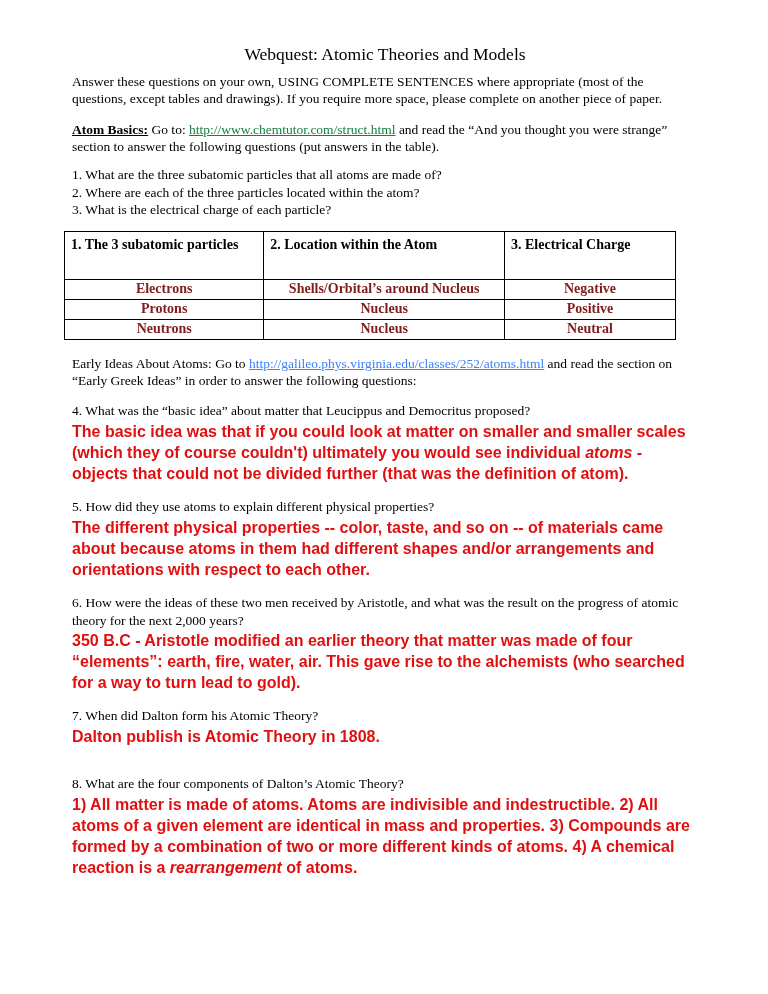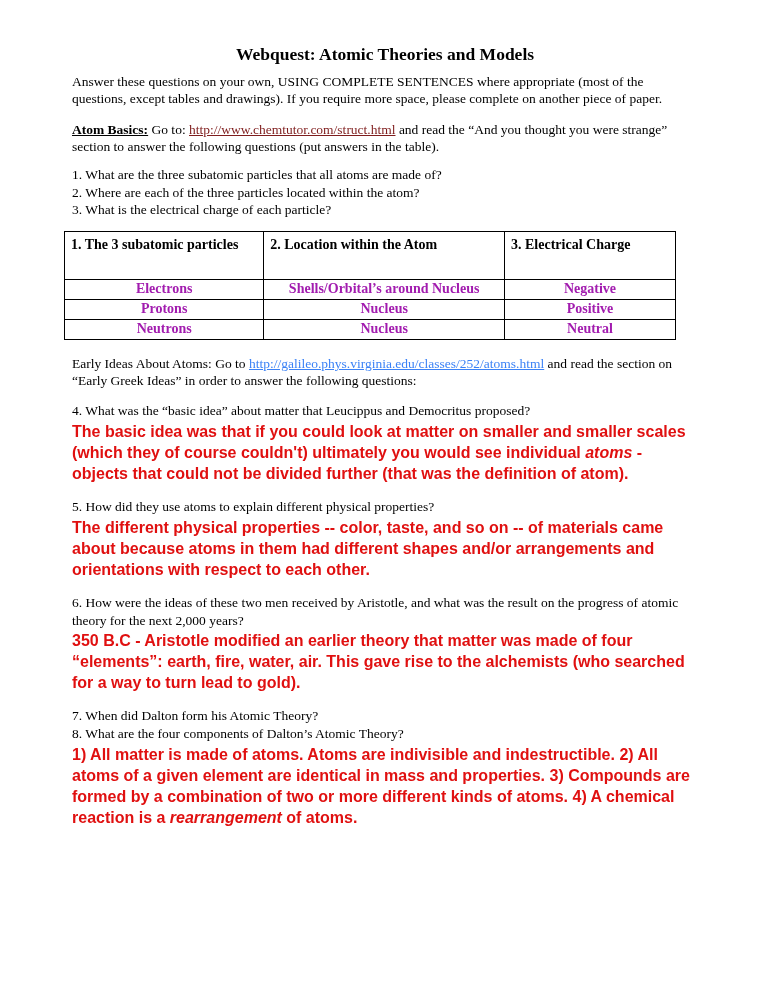"Webquest: Atomic Theories and Models" .title { font-weight: bold -> normal }
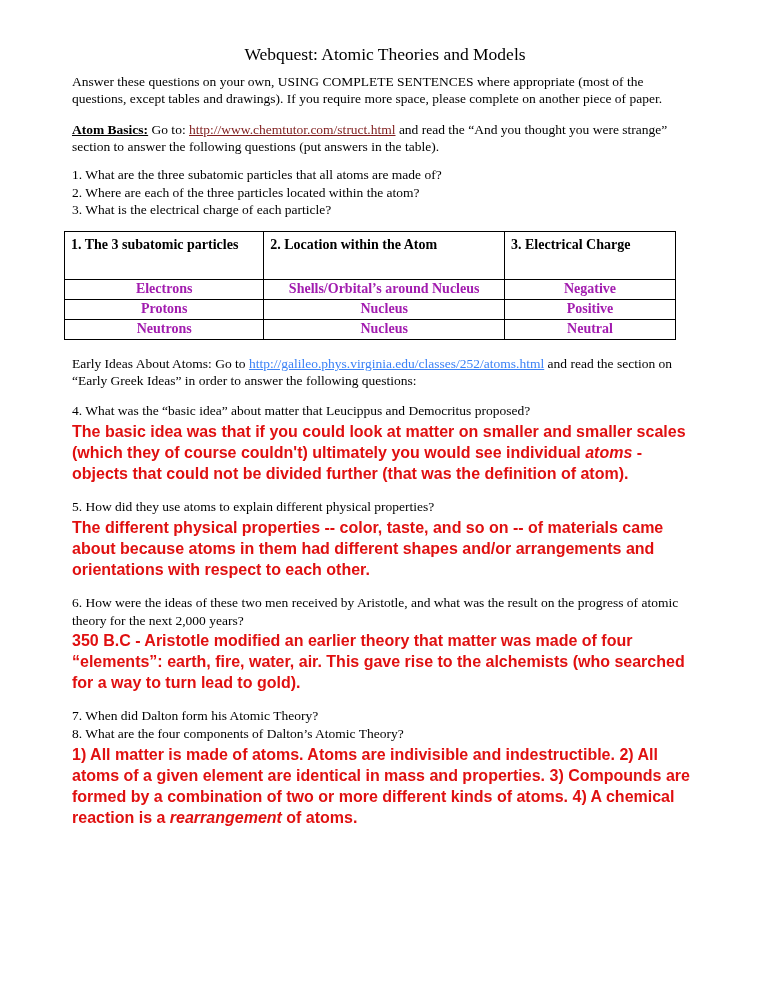"http://www.chemtutor.com/struct.html" a.link { color: #7f1d1d -> #15803d }
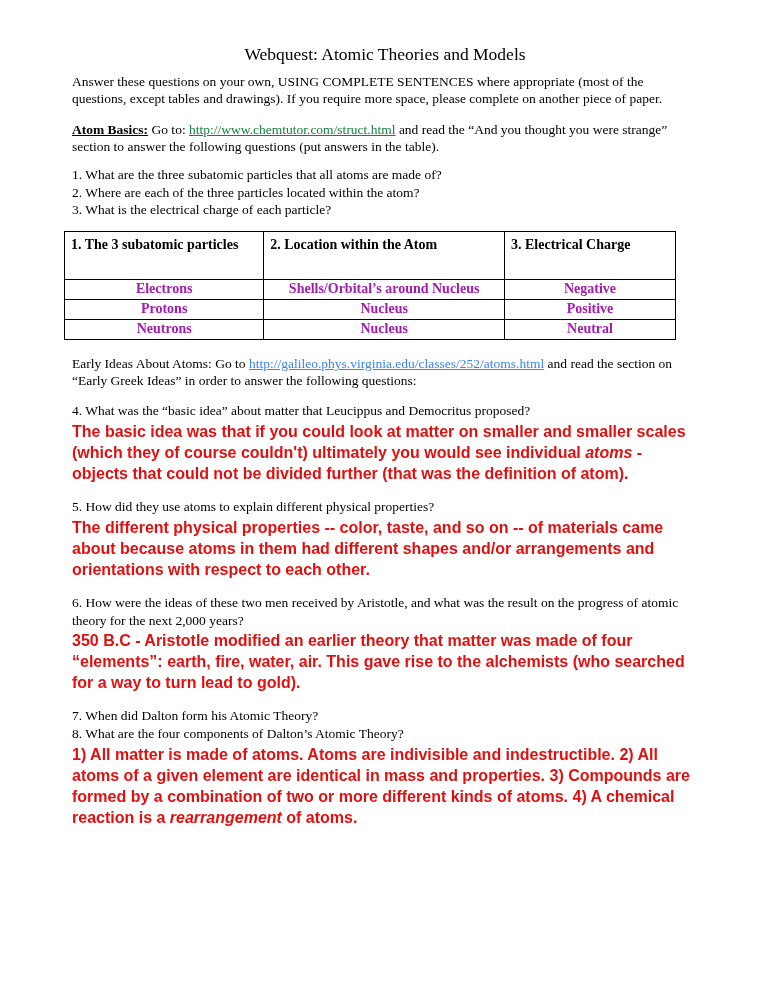"Electrons" table.ptable td { color: #a21caf -> #7f1d1d }
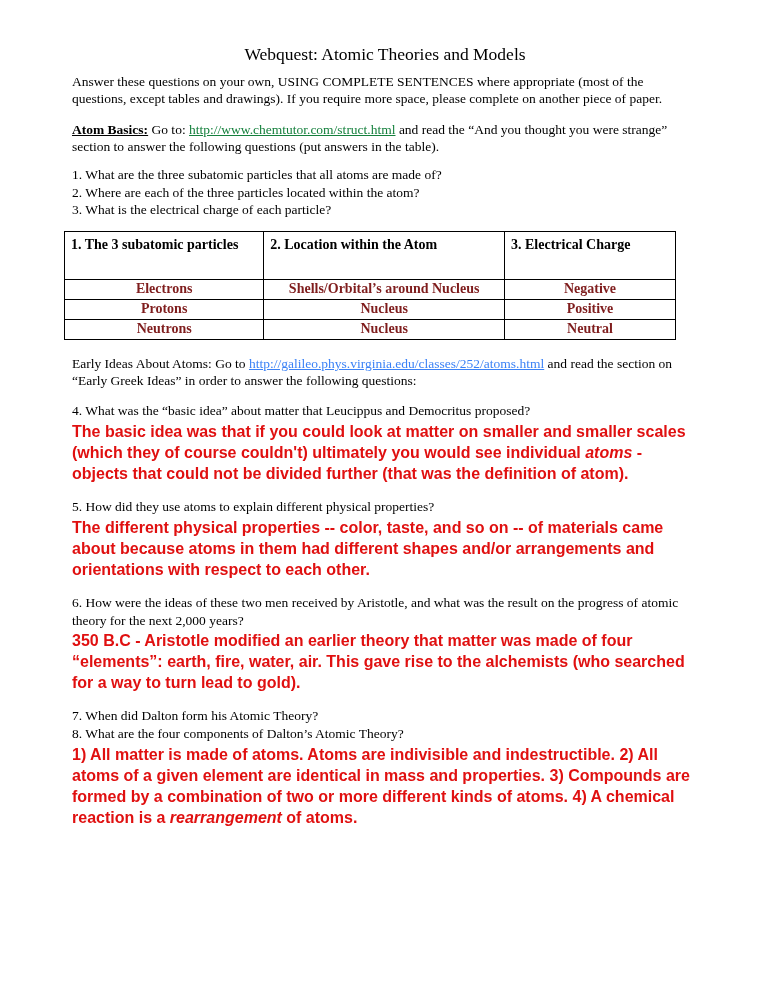"Dalton publish is Atomic Theory" p.answer { html: none -> <p>Dalton publish is Atomic Theory in 1808.</p> }
